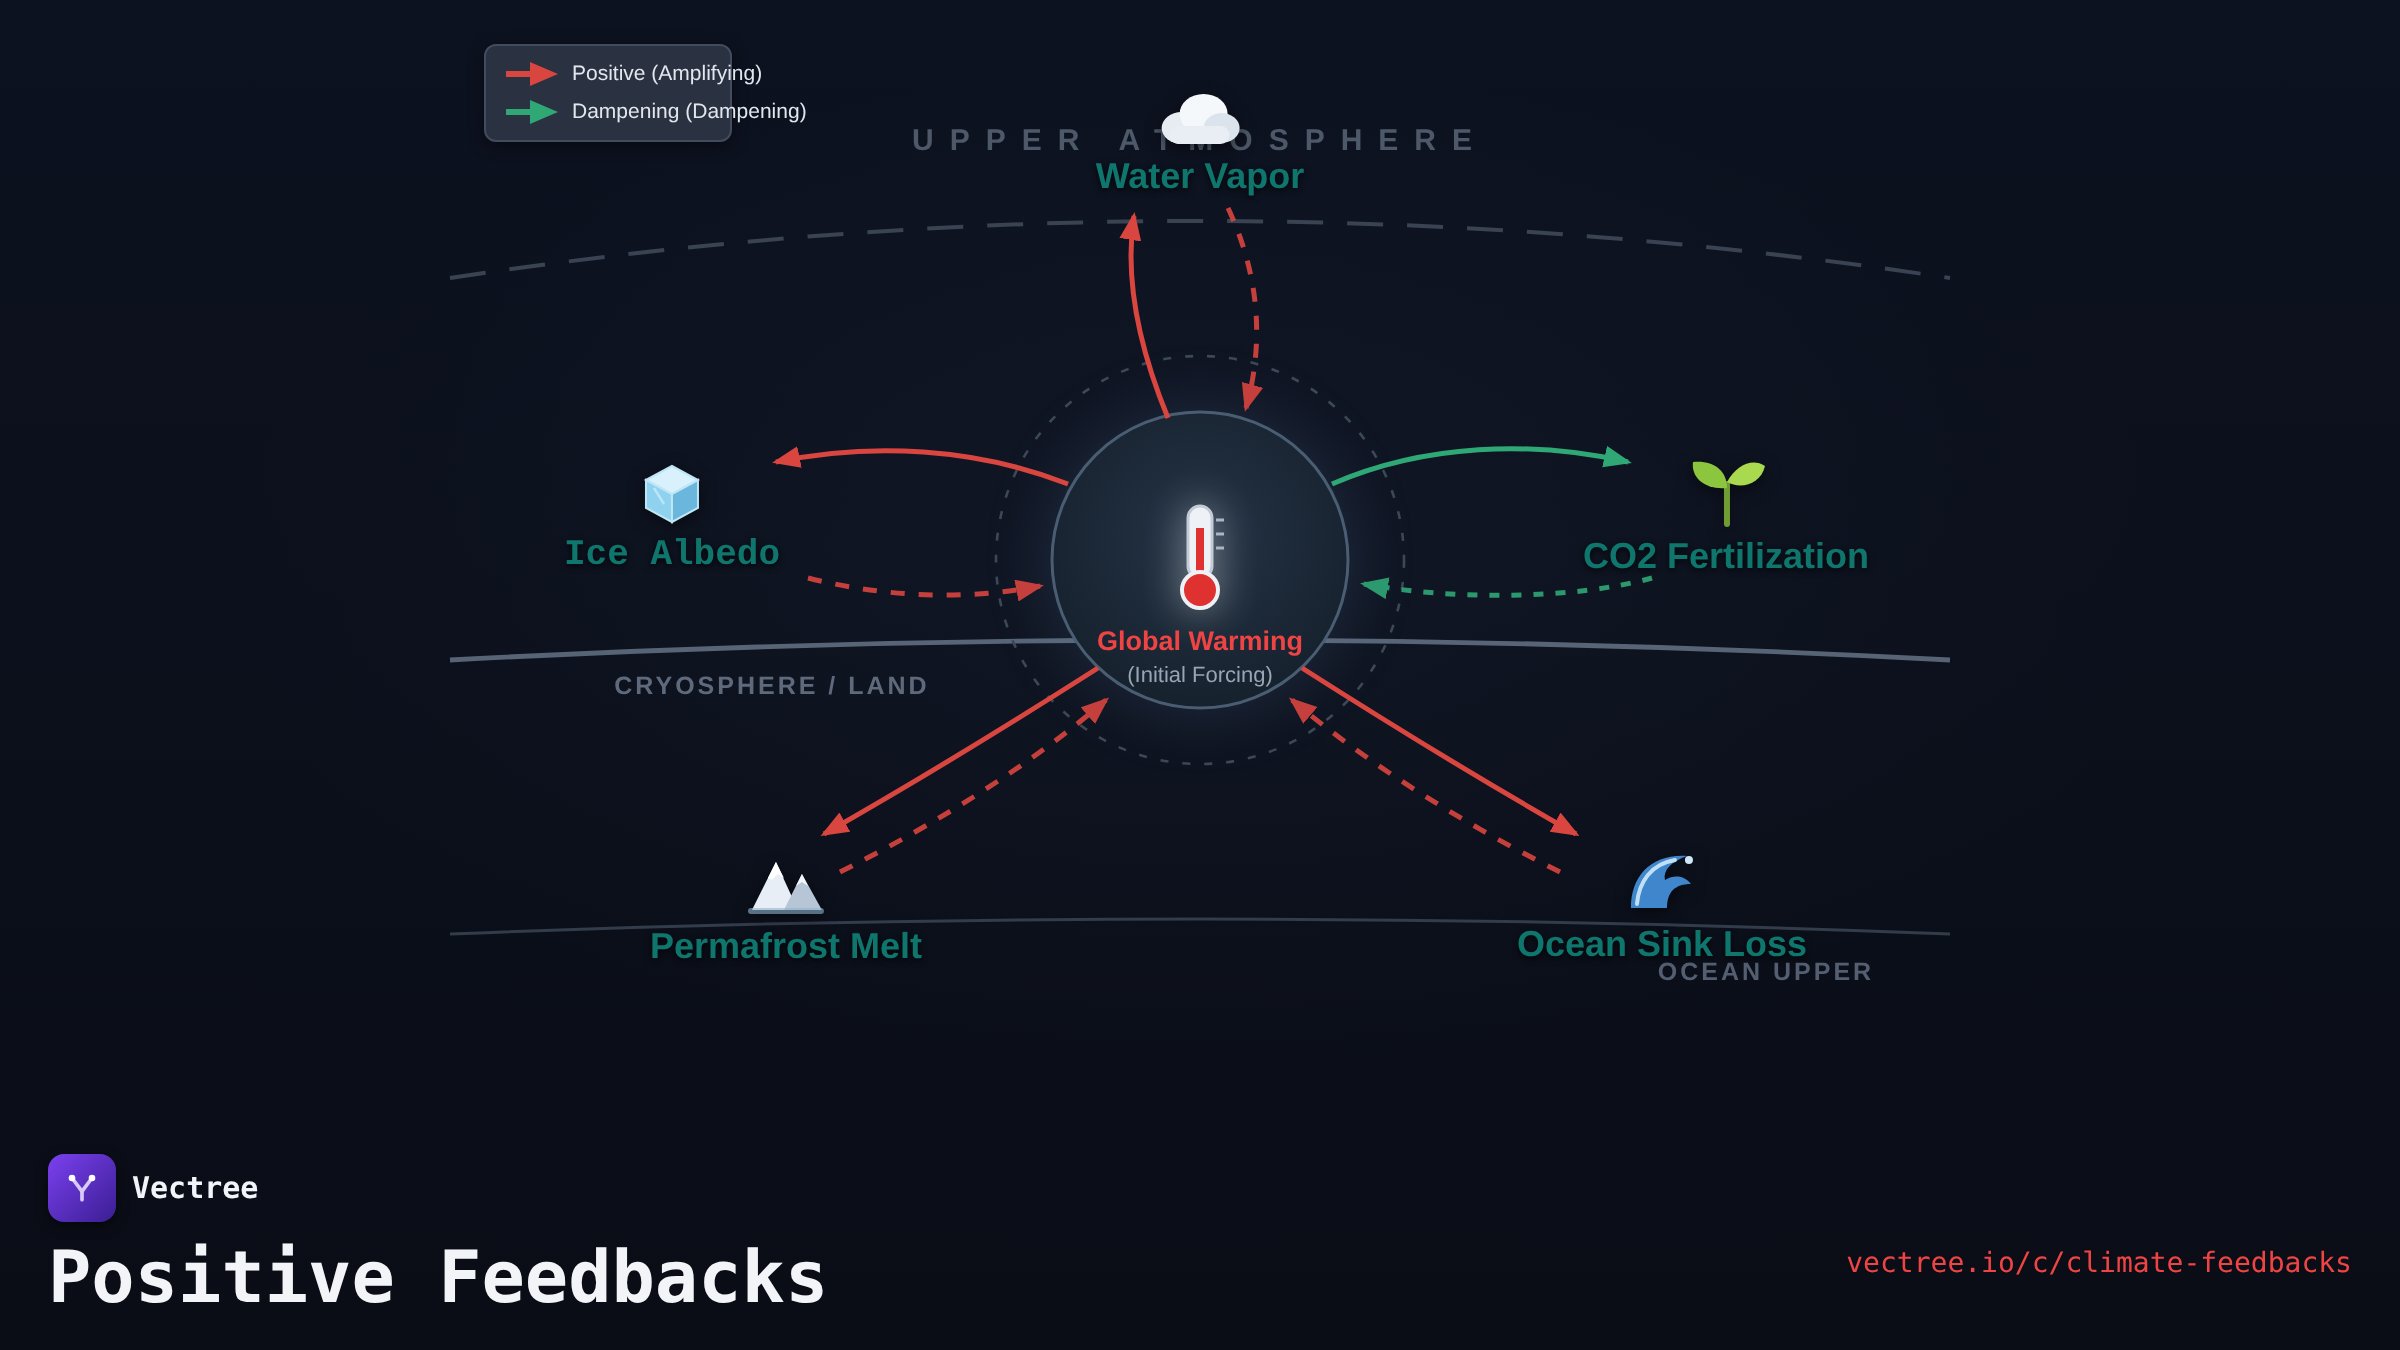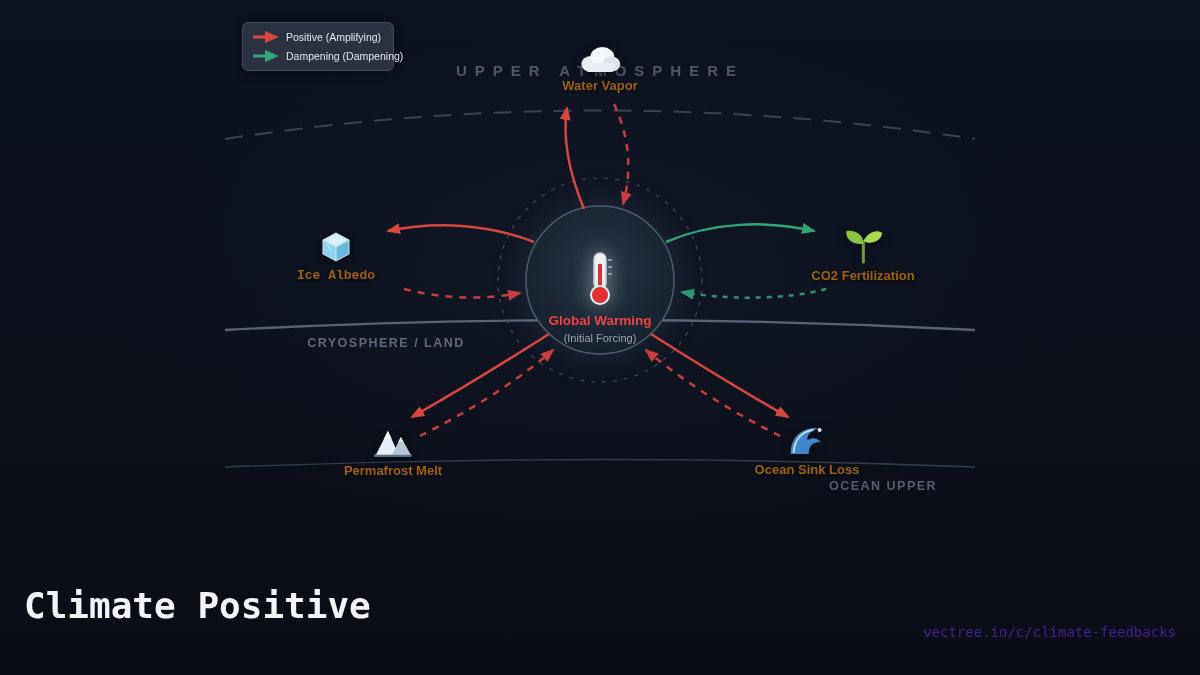"Positive (Amplifying)" .legend { width: 152px -> 124px }
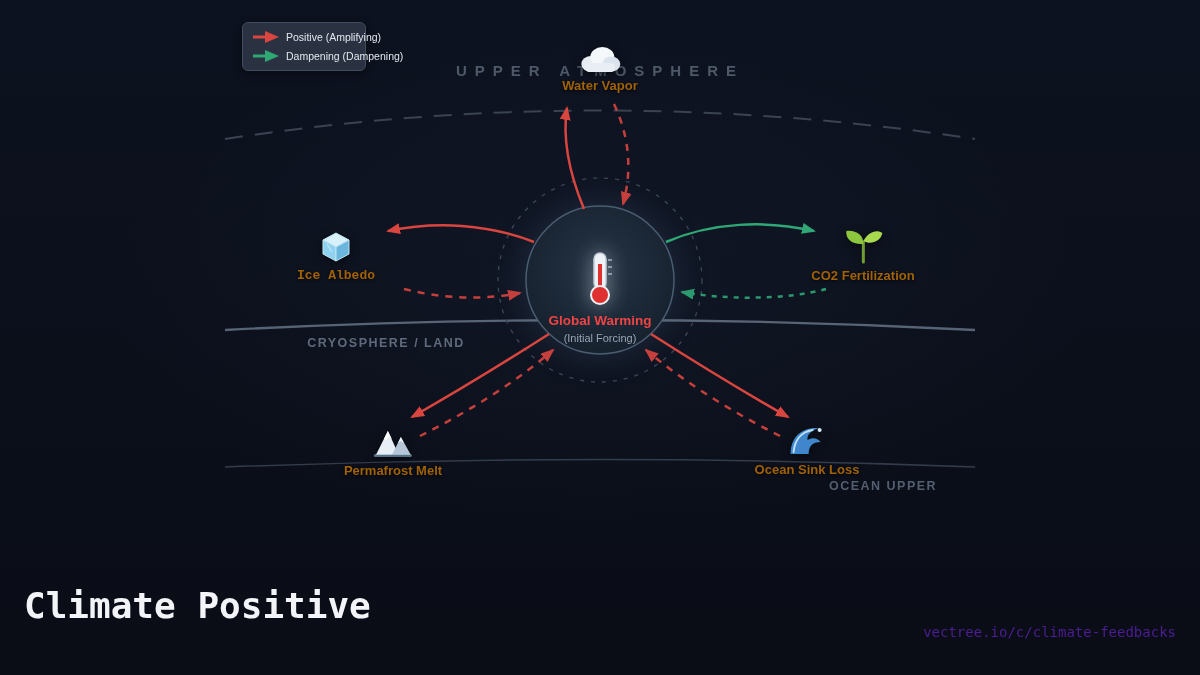"Water Vapor" .nlabel { color: #a16207 -> #0f766e; font-size: 13px -> 18px }
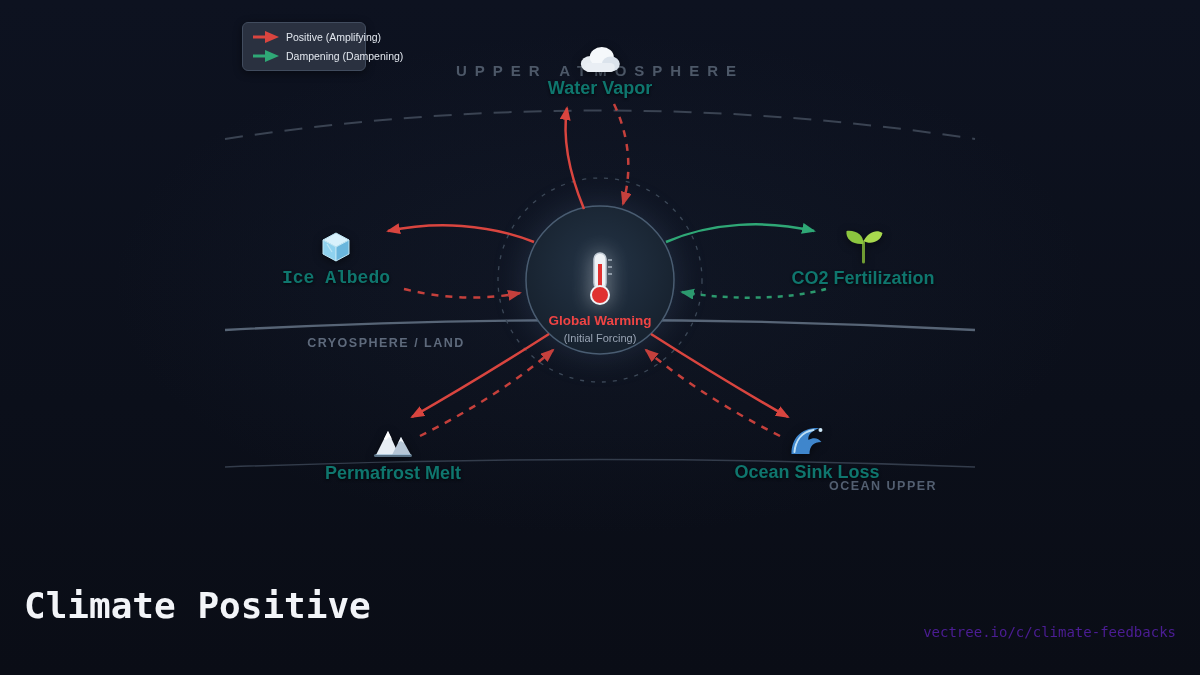"Ocean Sink Loss" div.node { left: 807px -> 831px }
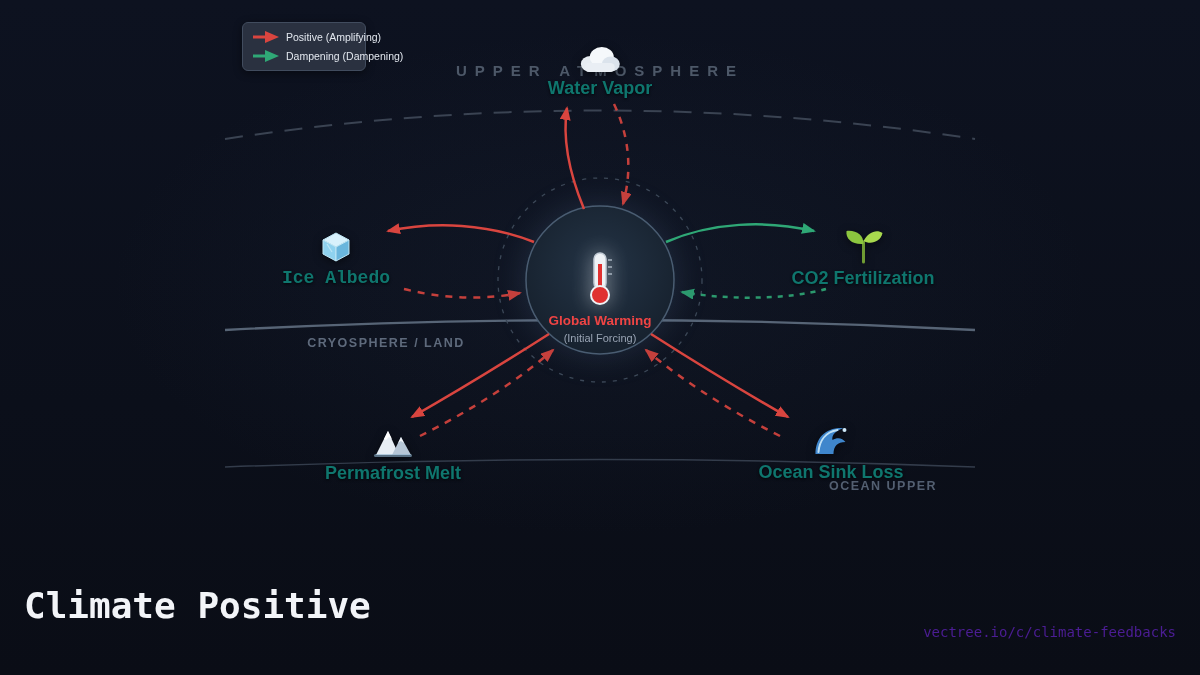"Vectree" div.brand-row { html: none -> <div> <div> <svg> <path></path> <line></line> <circle></circle> <circle></circle> </svg> </div> <div>Vectree</div> </div> }
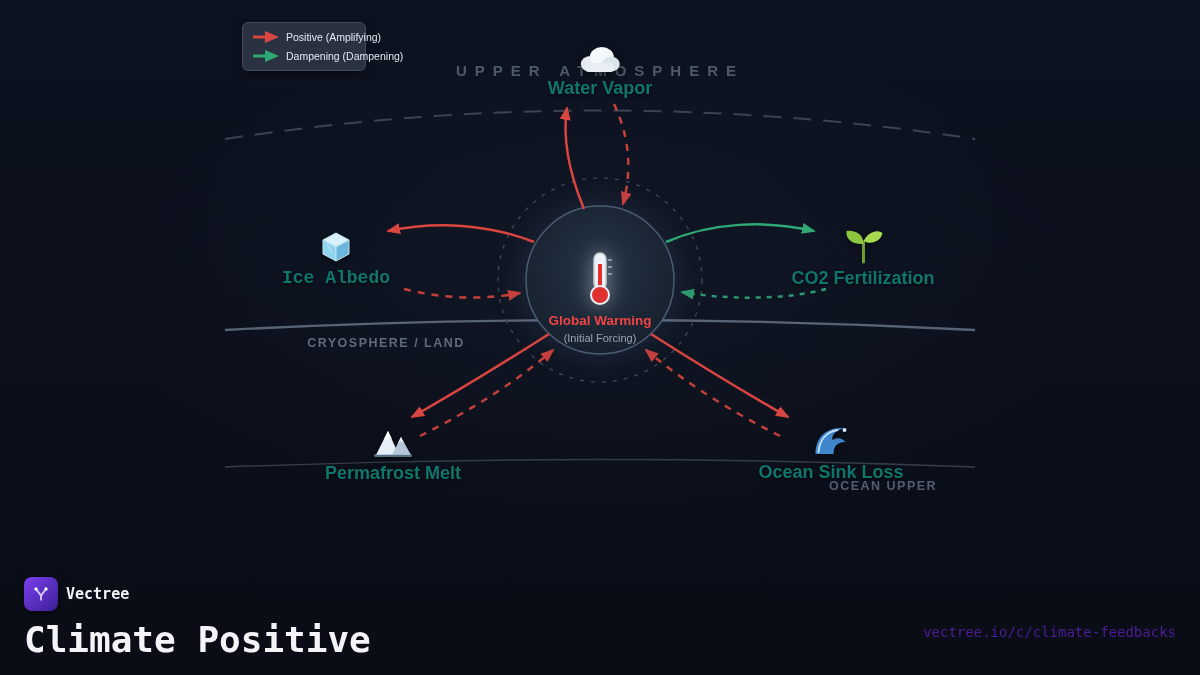"Climate Positive" div.page-title { text: Climate Positive -> Positive Feedbacks }
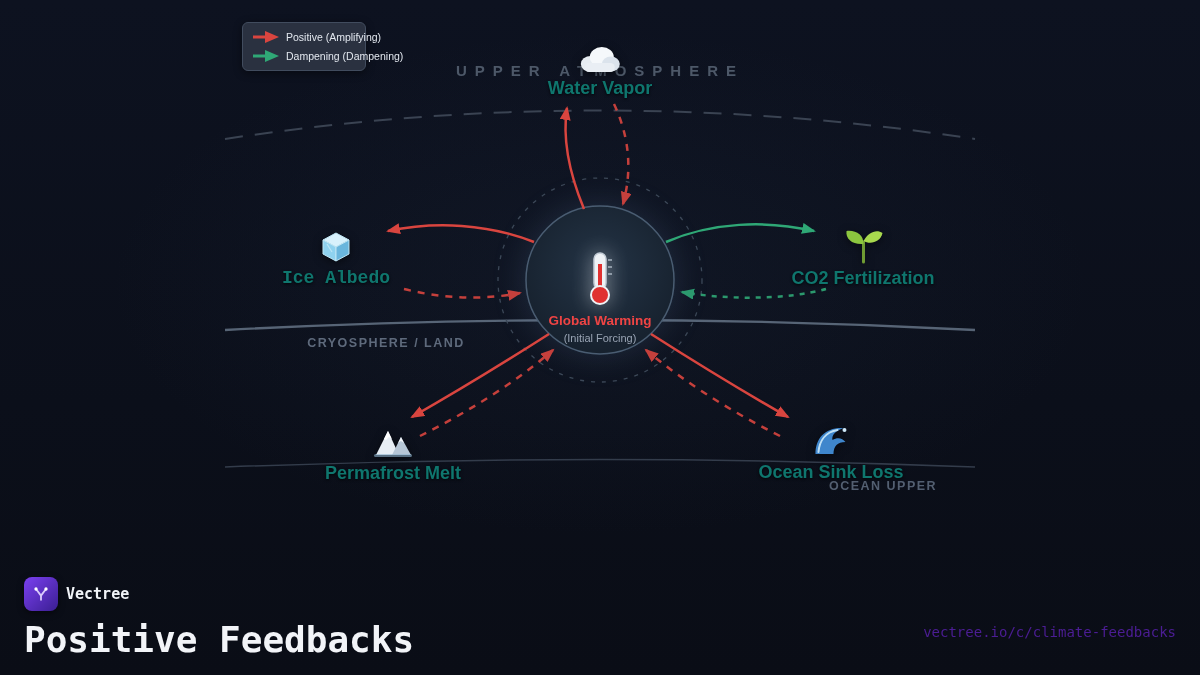"vectree.io/c/climate-feedbacks" .page-url { color: #4c1d95 -> #ef4444 }
